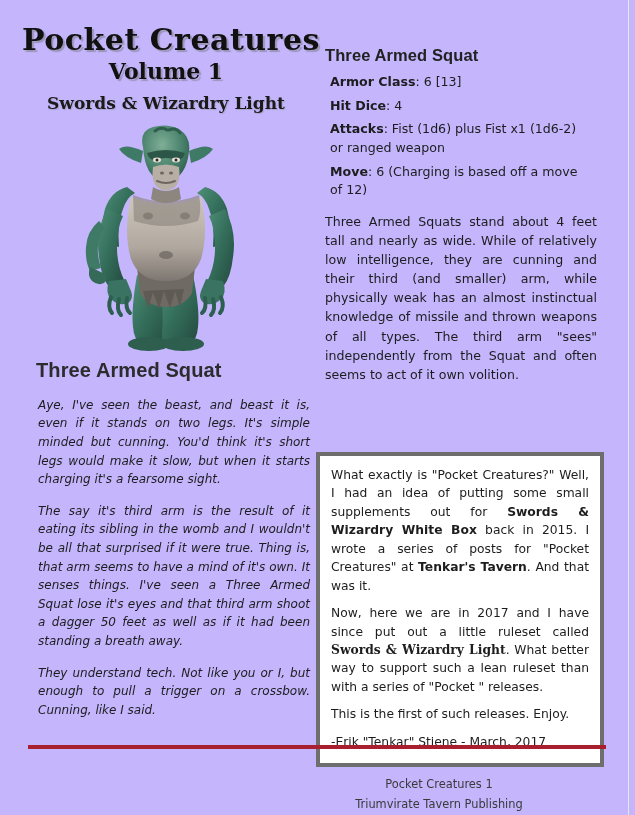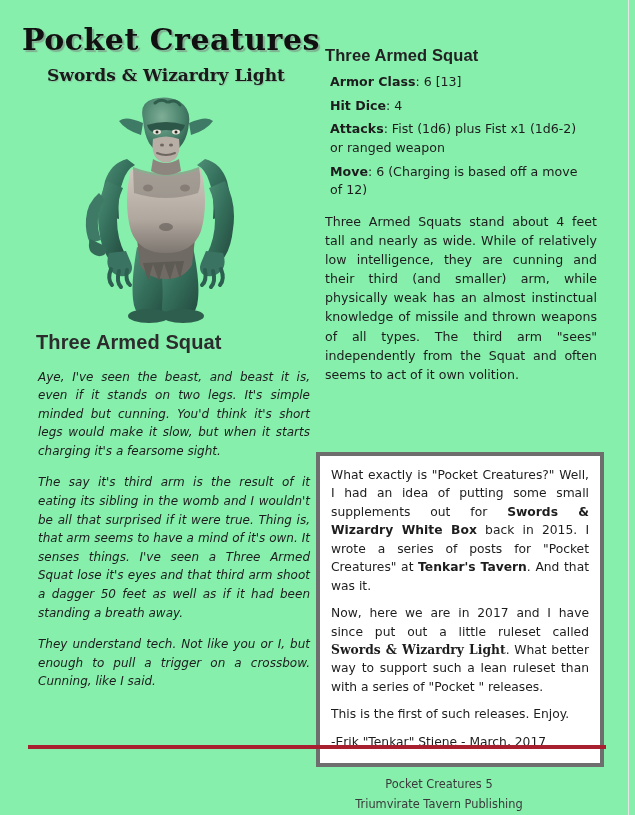"Pocket Creatures" .page { background: #86efac -> #c4b5fd }
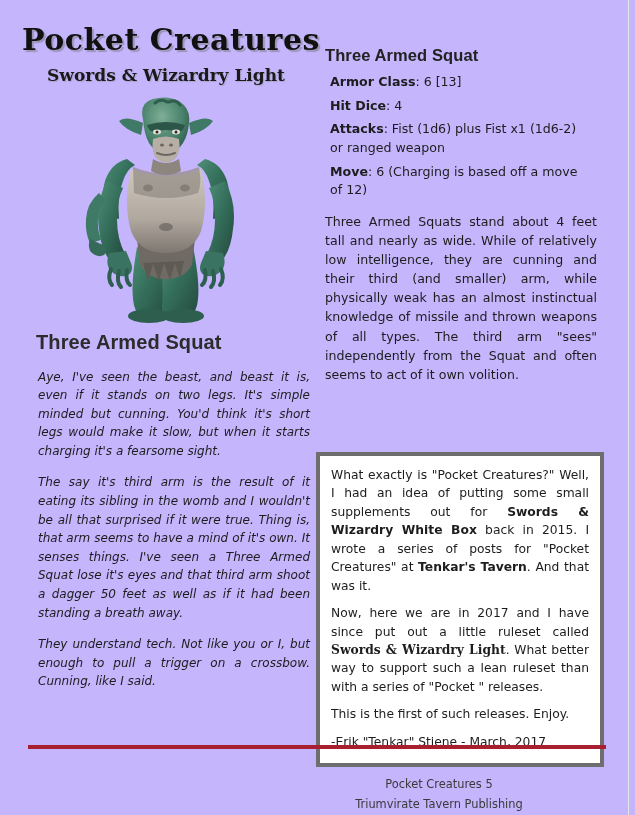"Volume 1" div.title-volume { html: none -> <div>Volume 1</div> }
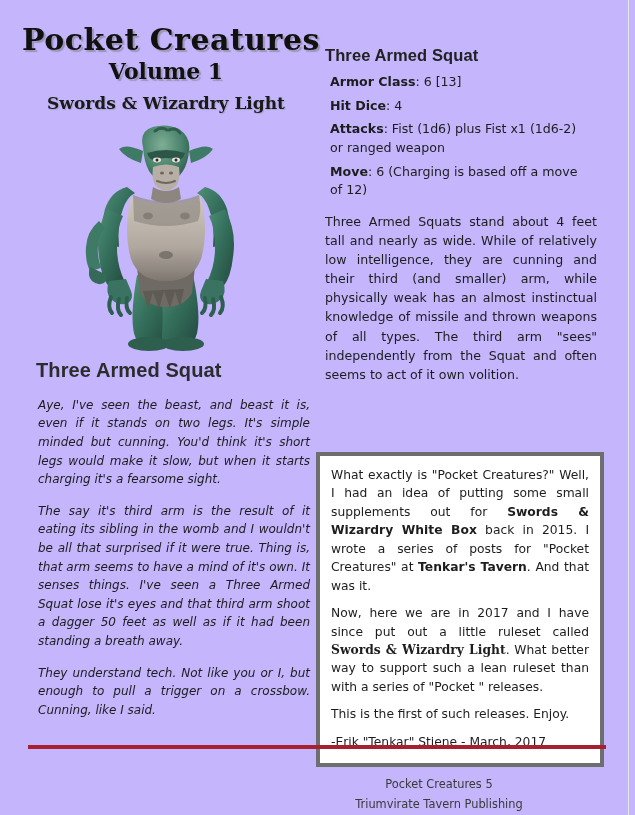"Pocket Creatures 5" div { text: 5 -> 1 }
